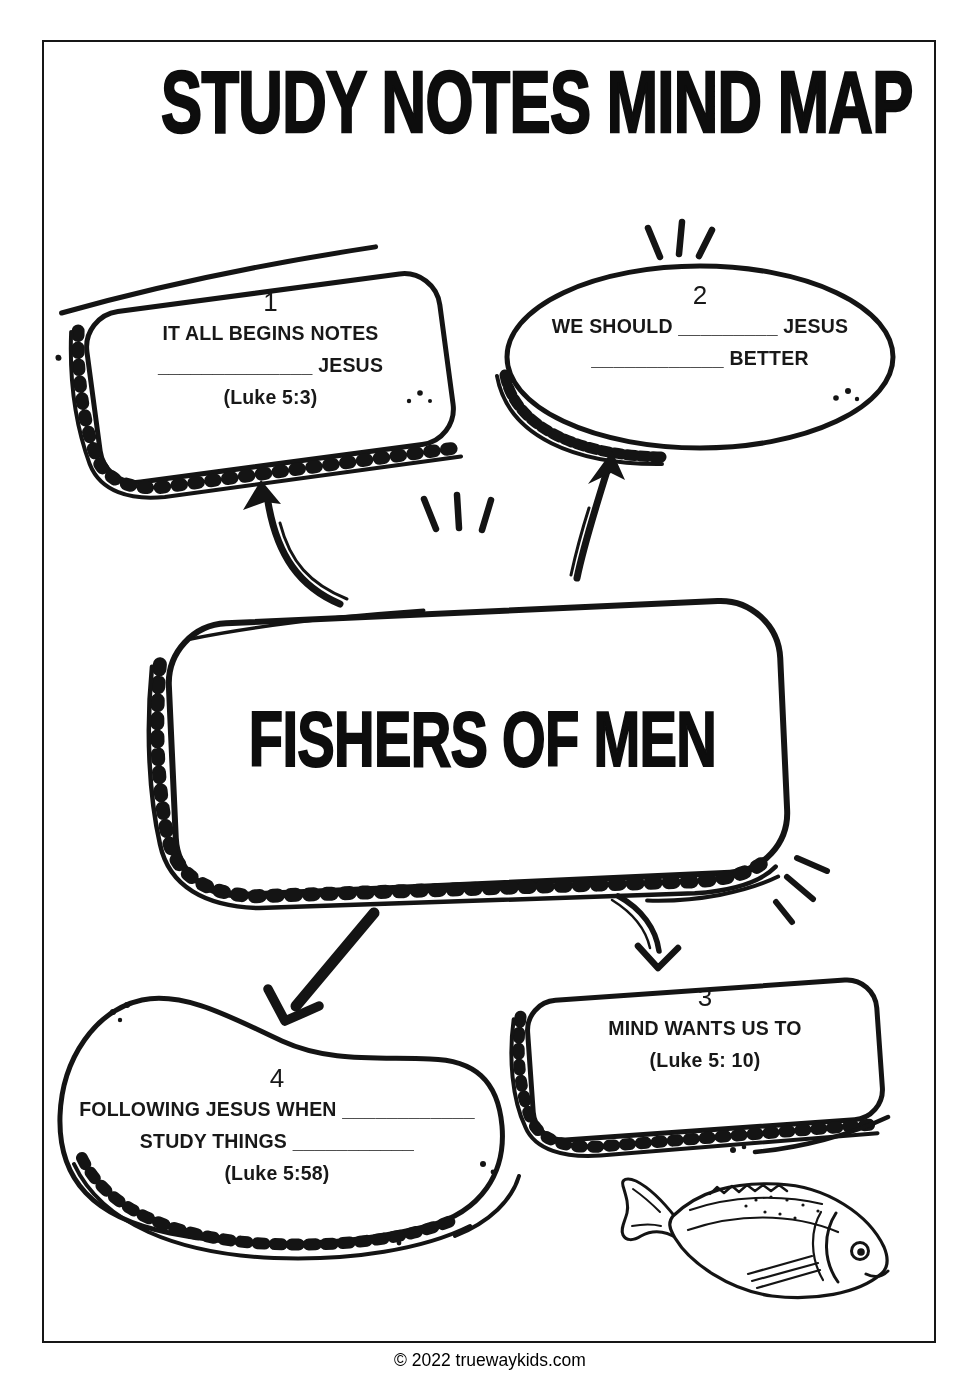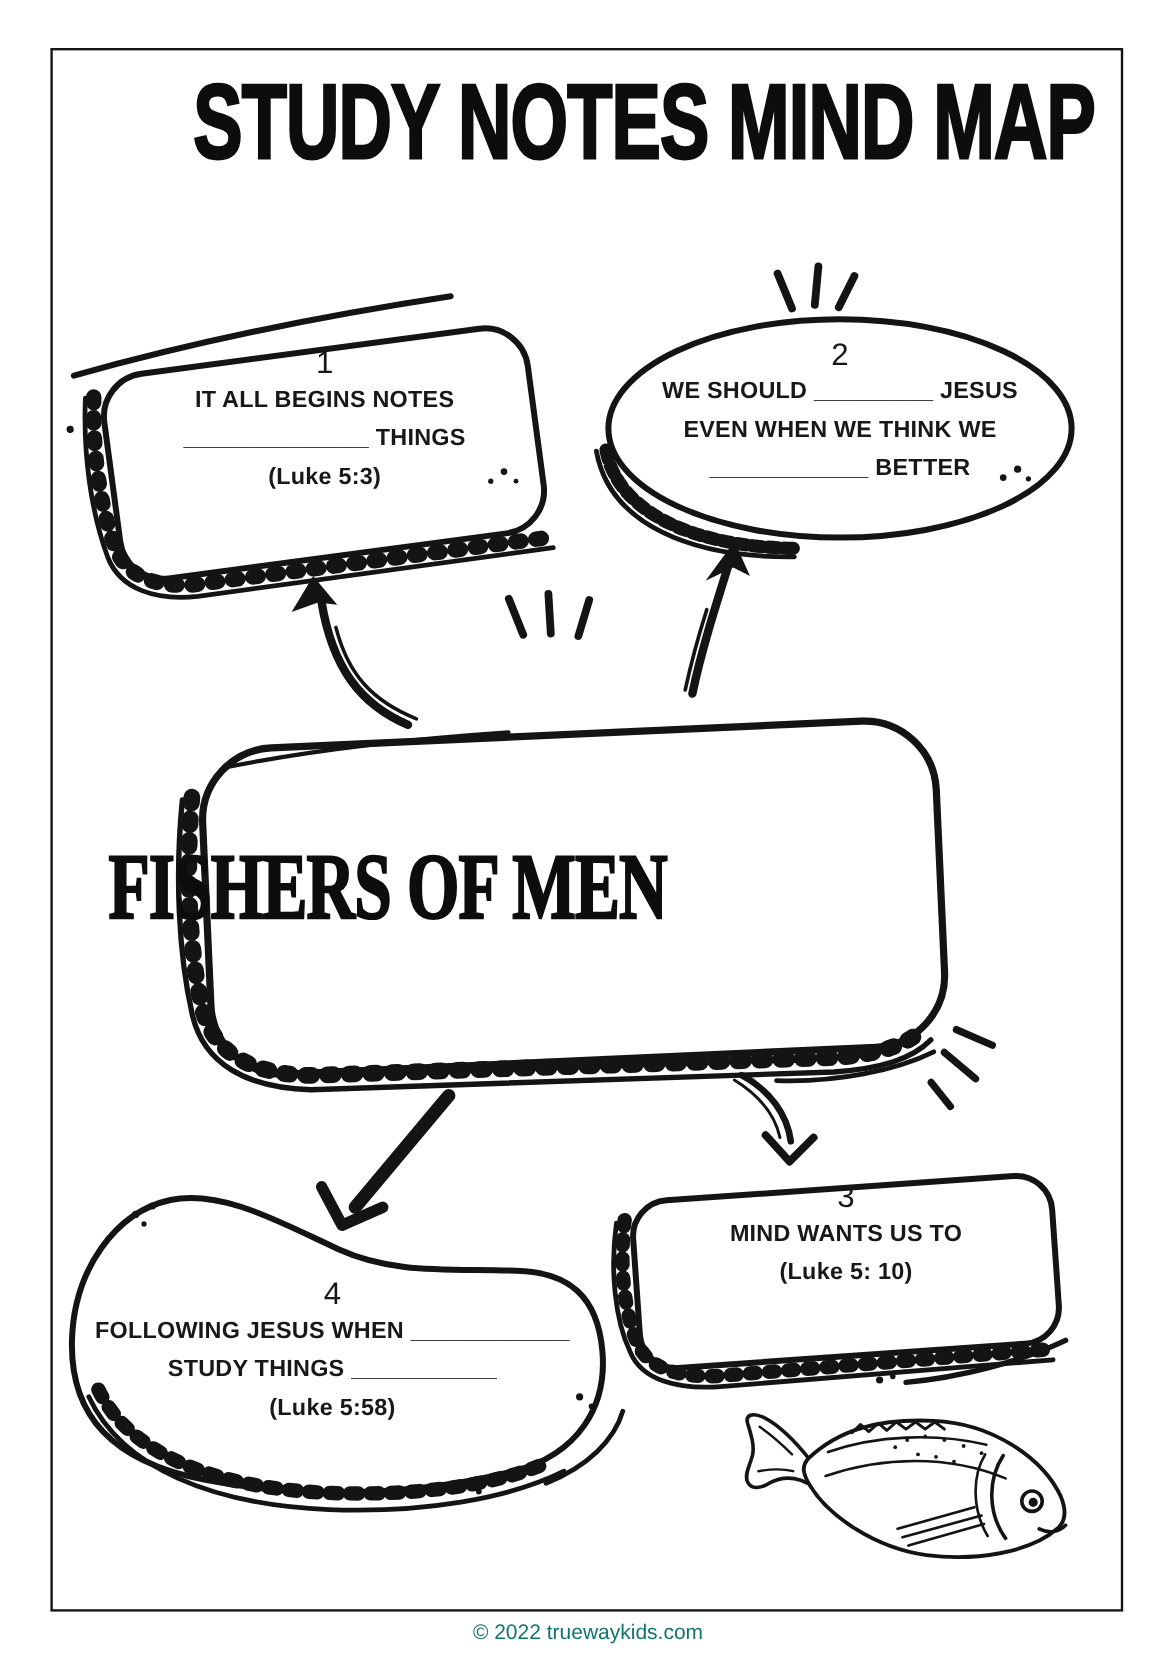"______________ THINGS" div { text: THINGS -> JESUS }
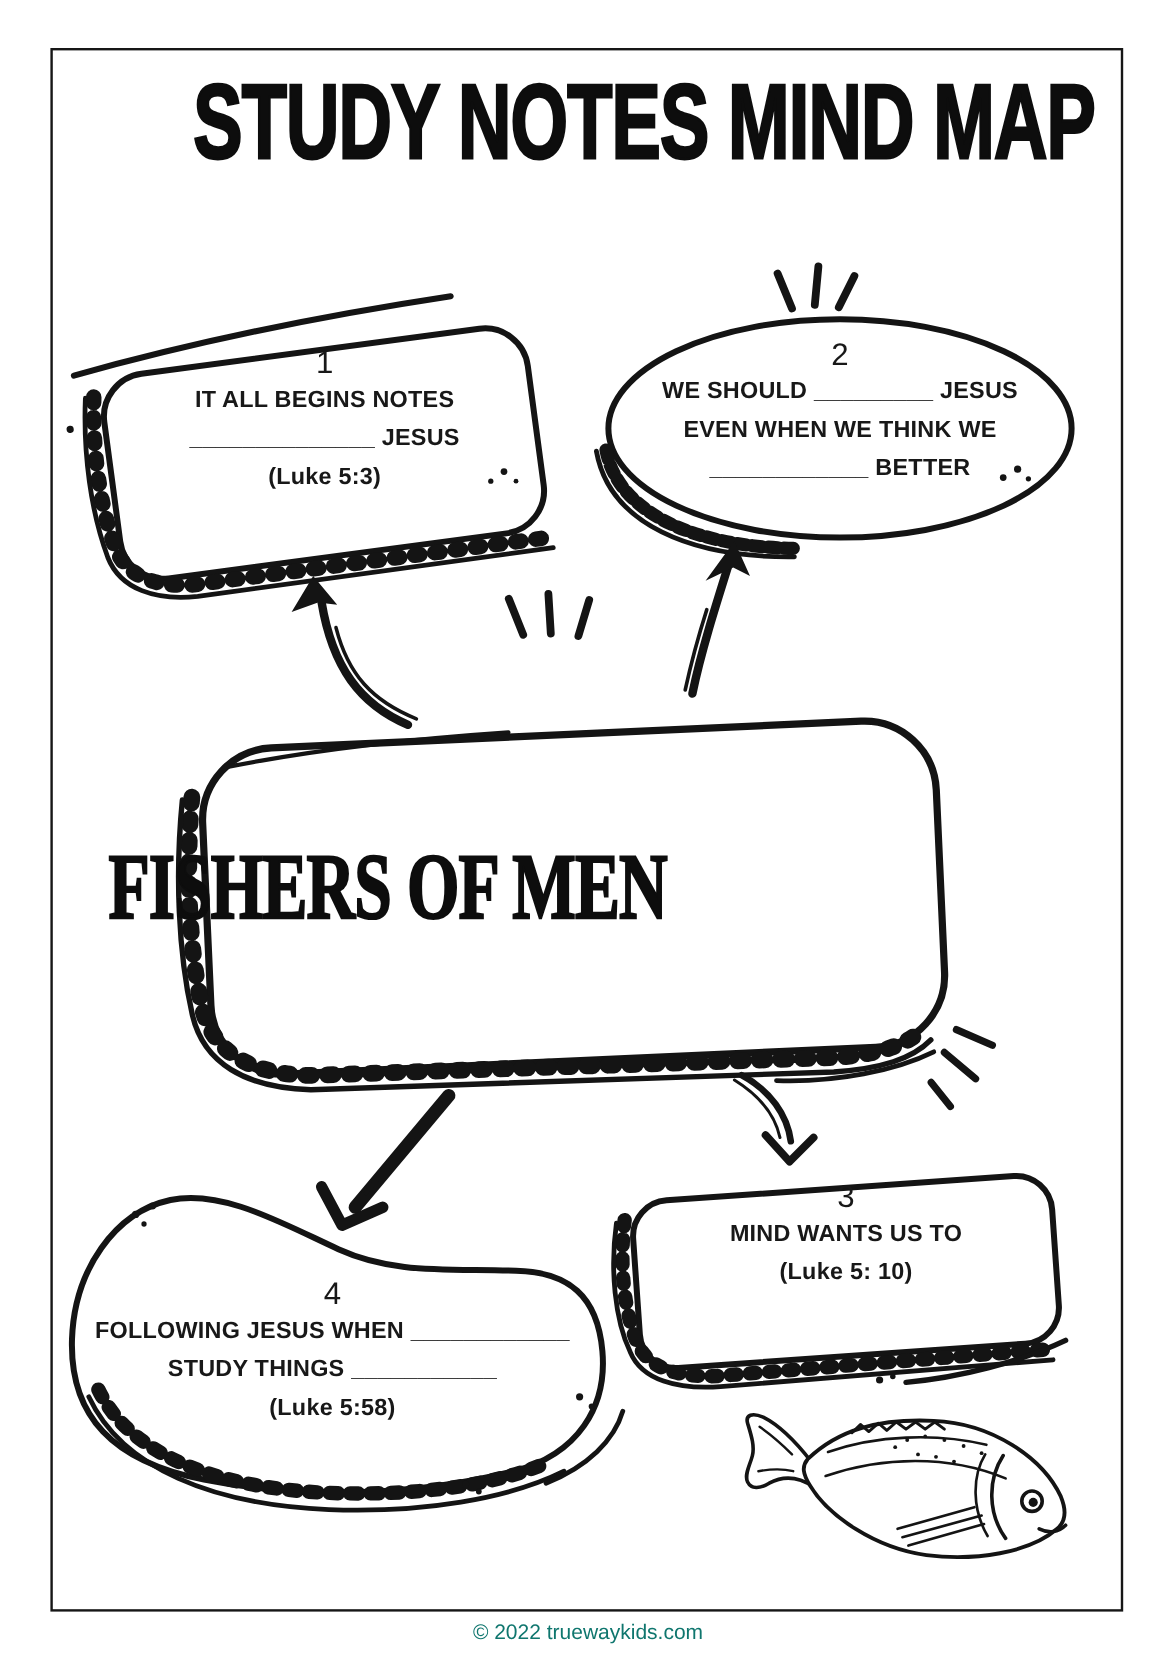"EVEN WHEN WE THINK WE" div { html: <div>EVEN WHEN WE THINK WE</div> -> none }
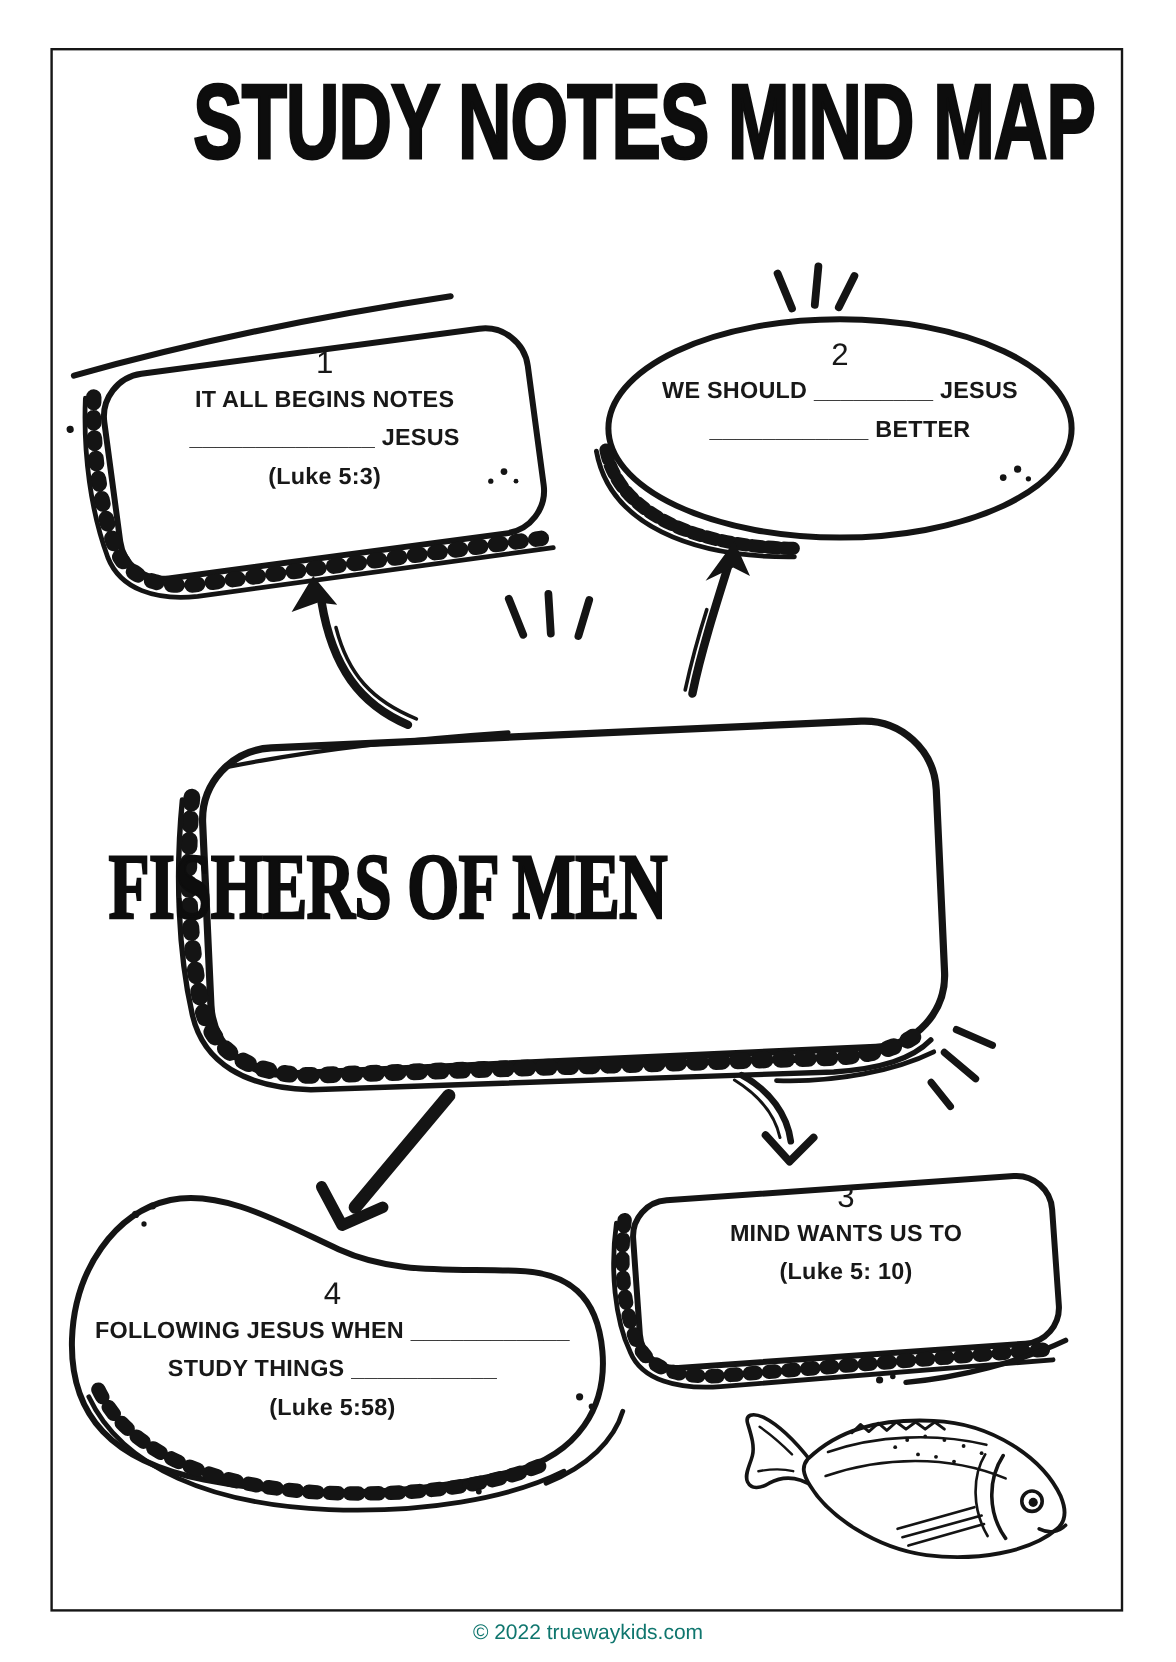"FISHERS OF MEN" .center-title { font-family: Liberation Serif, serif -> none; text-align: left -> center }
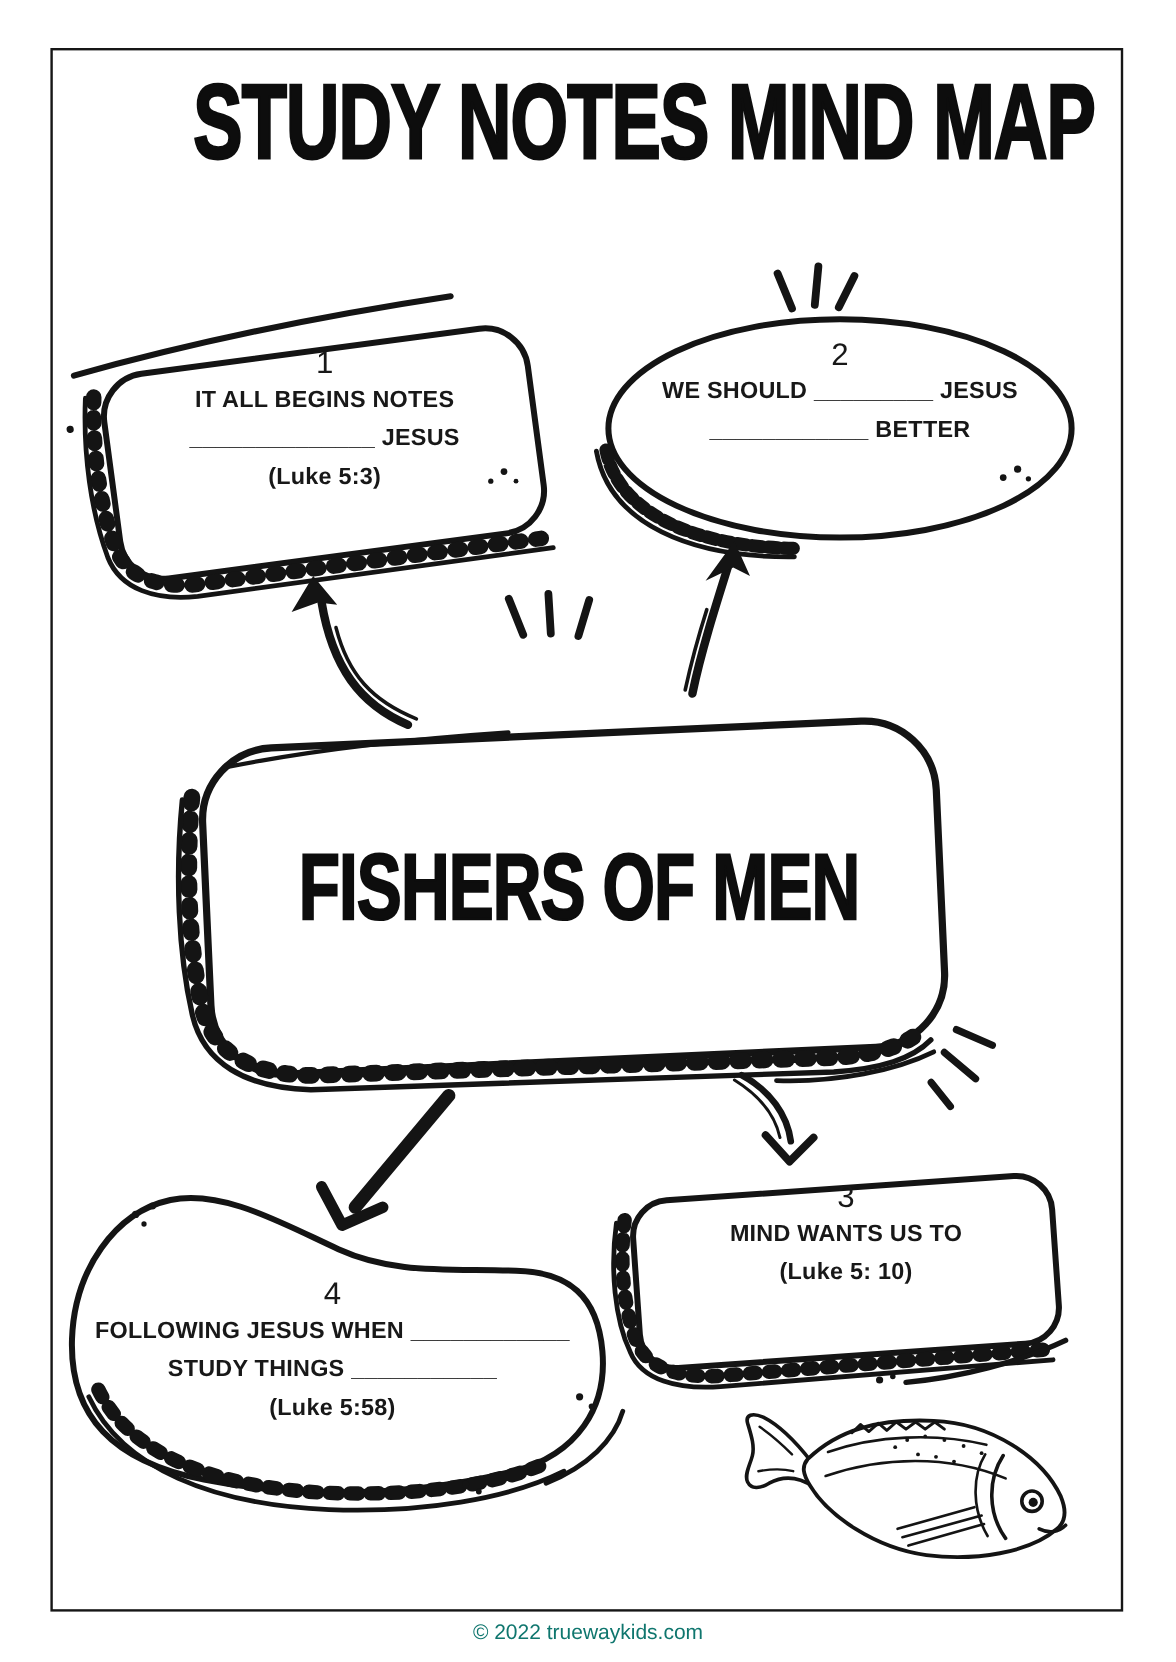"© 2022 truewaykids.com" .footer { color: #0f766e -> #000000 }
